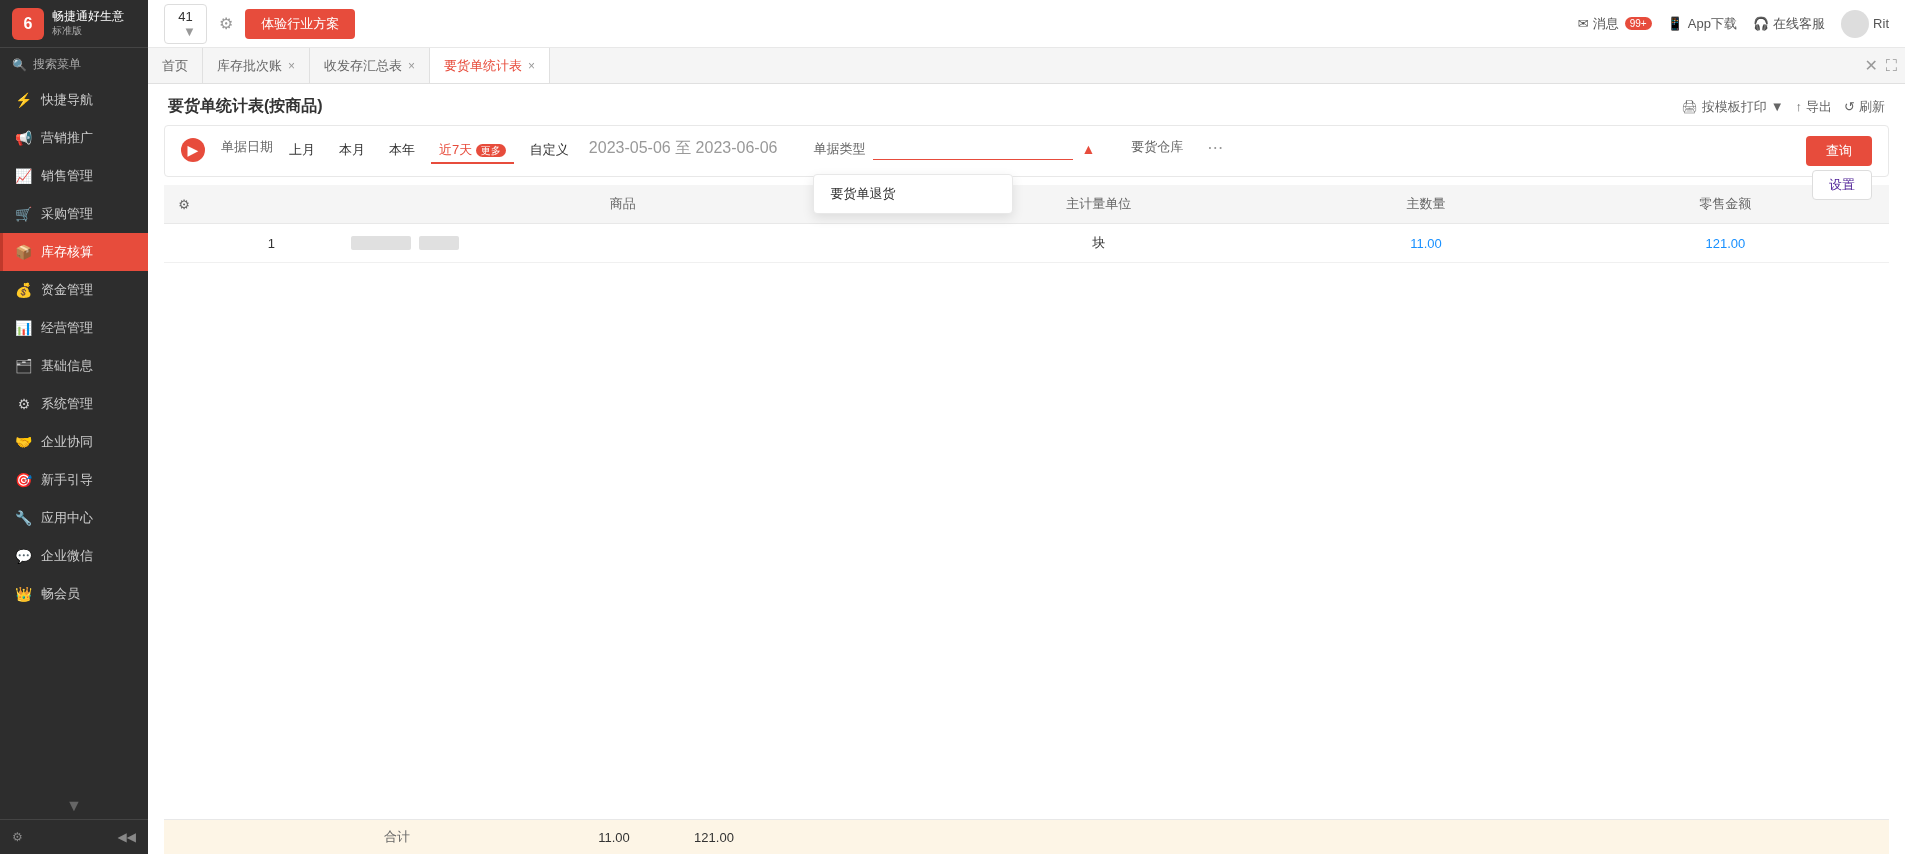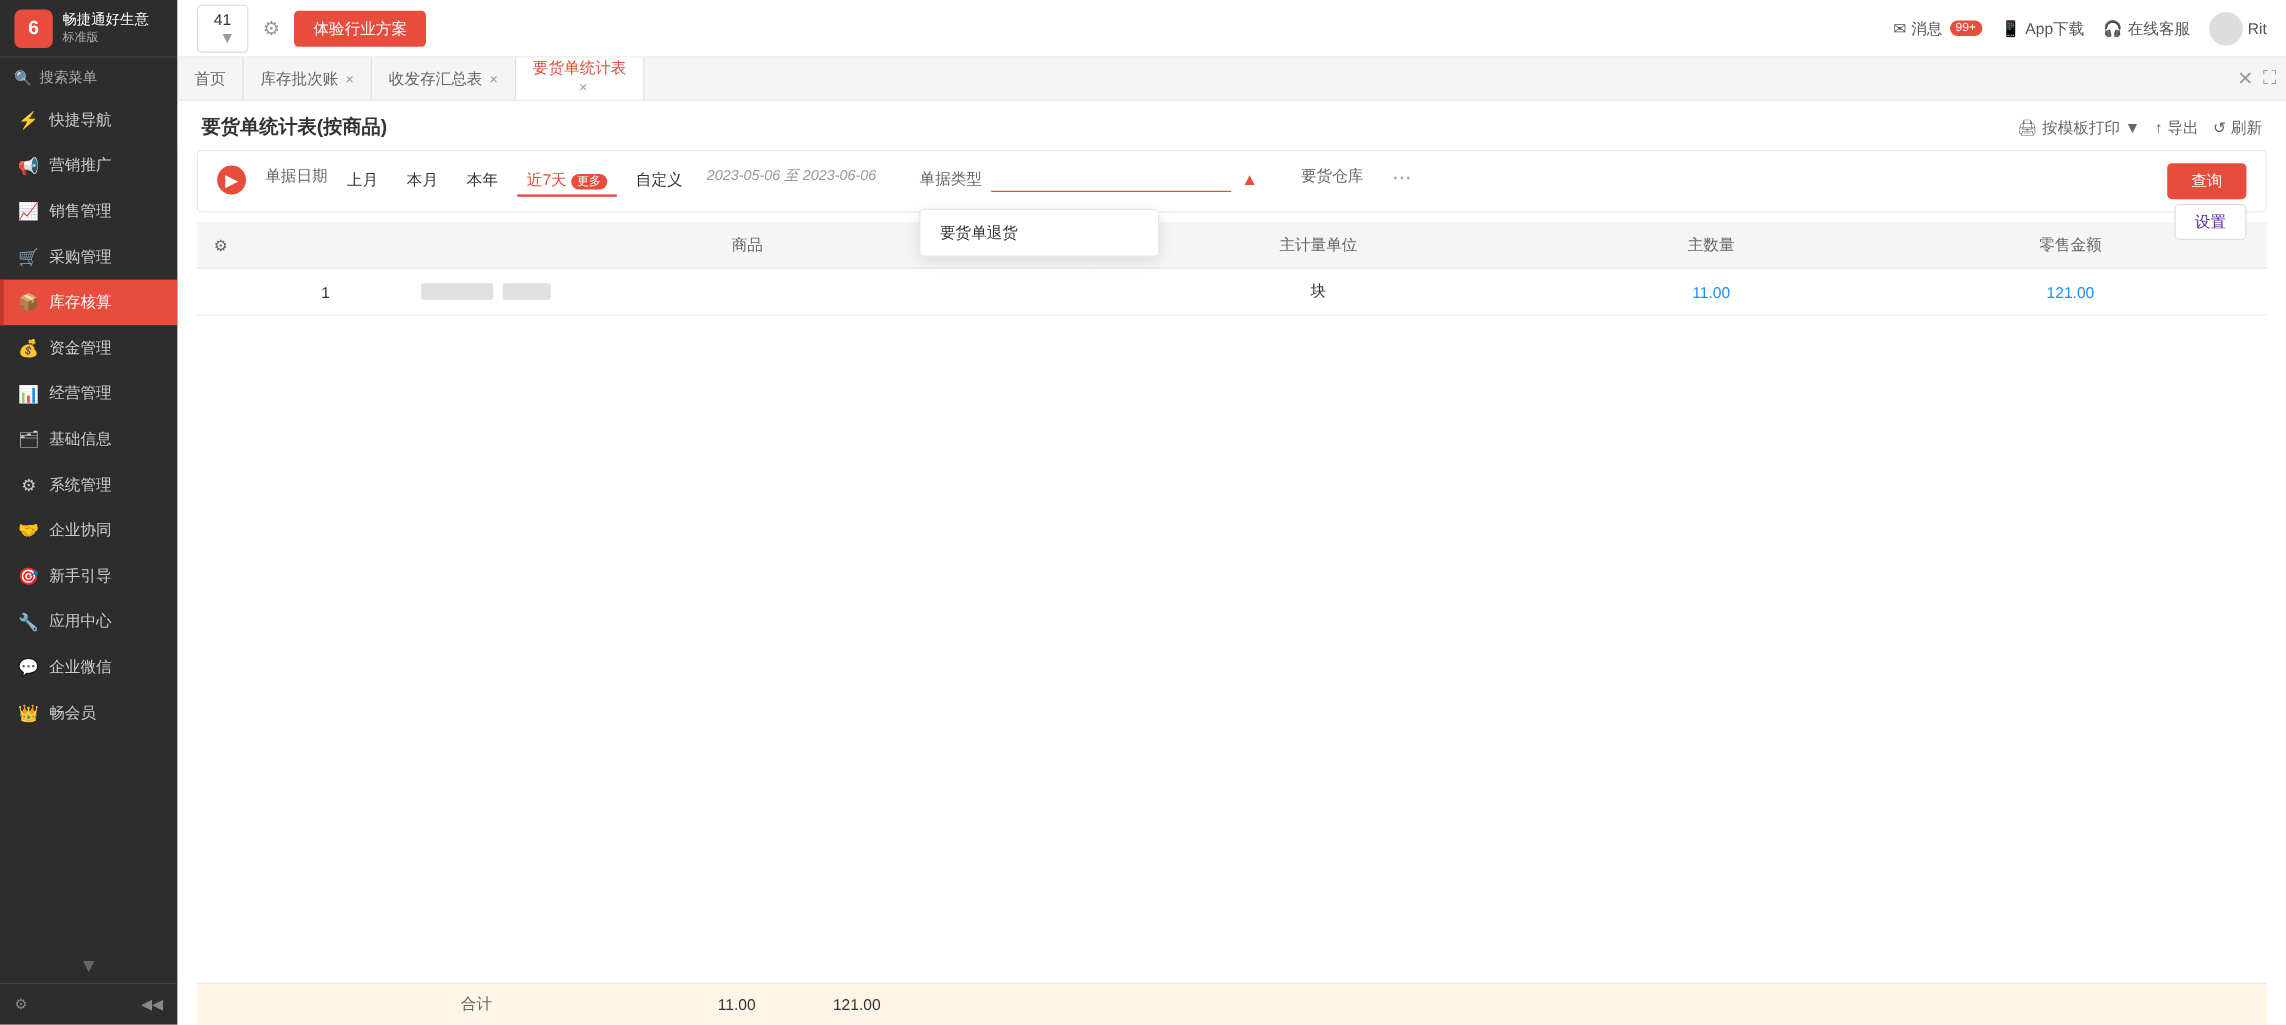"要货单统计表" .tab-item.active { flex-direction: column -> none }
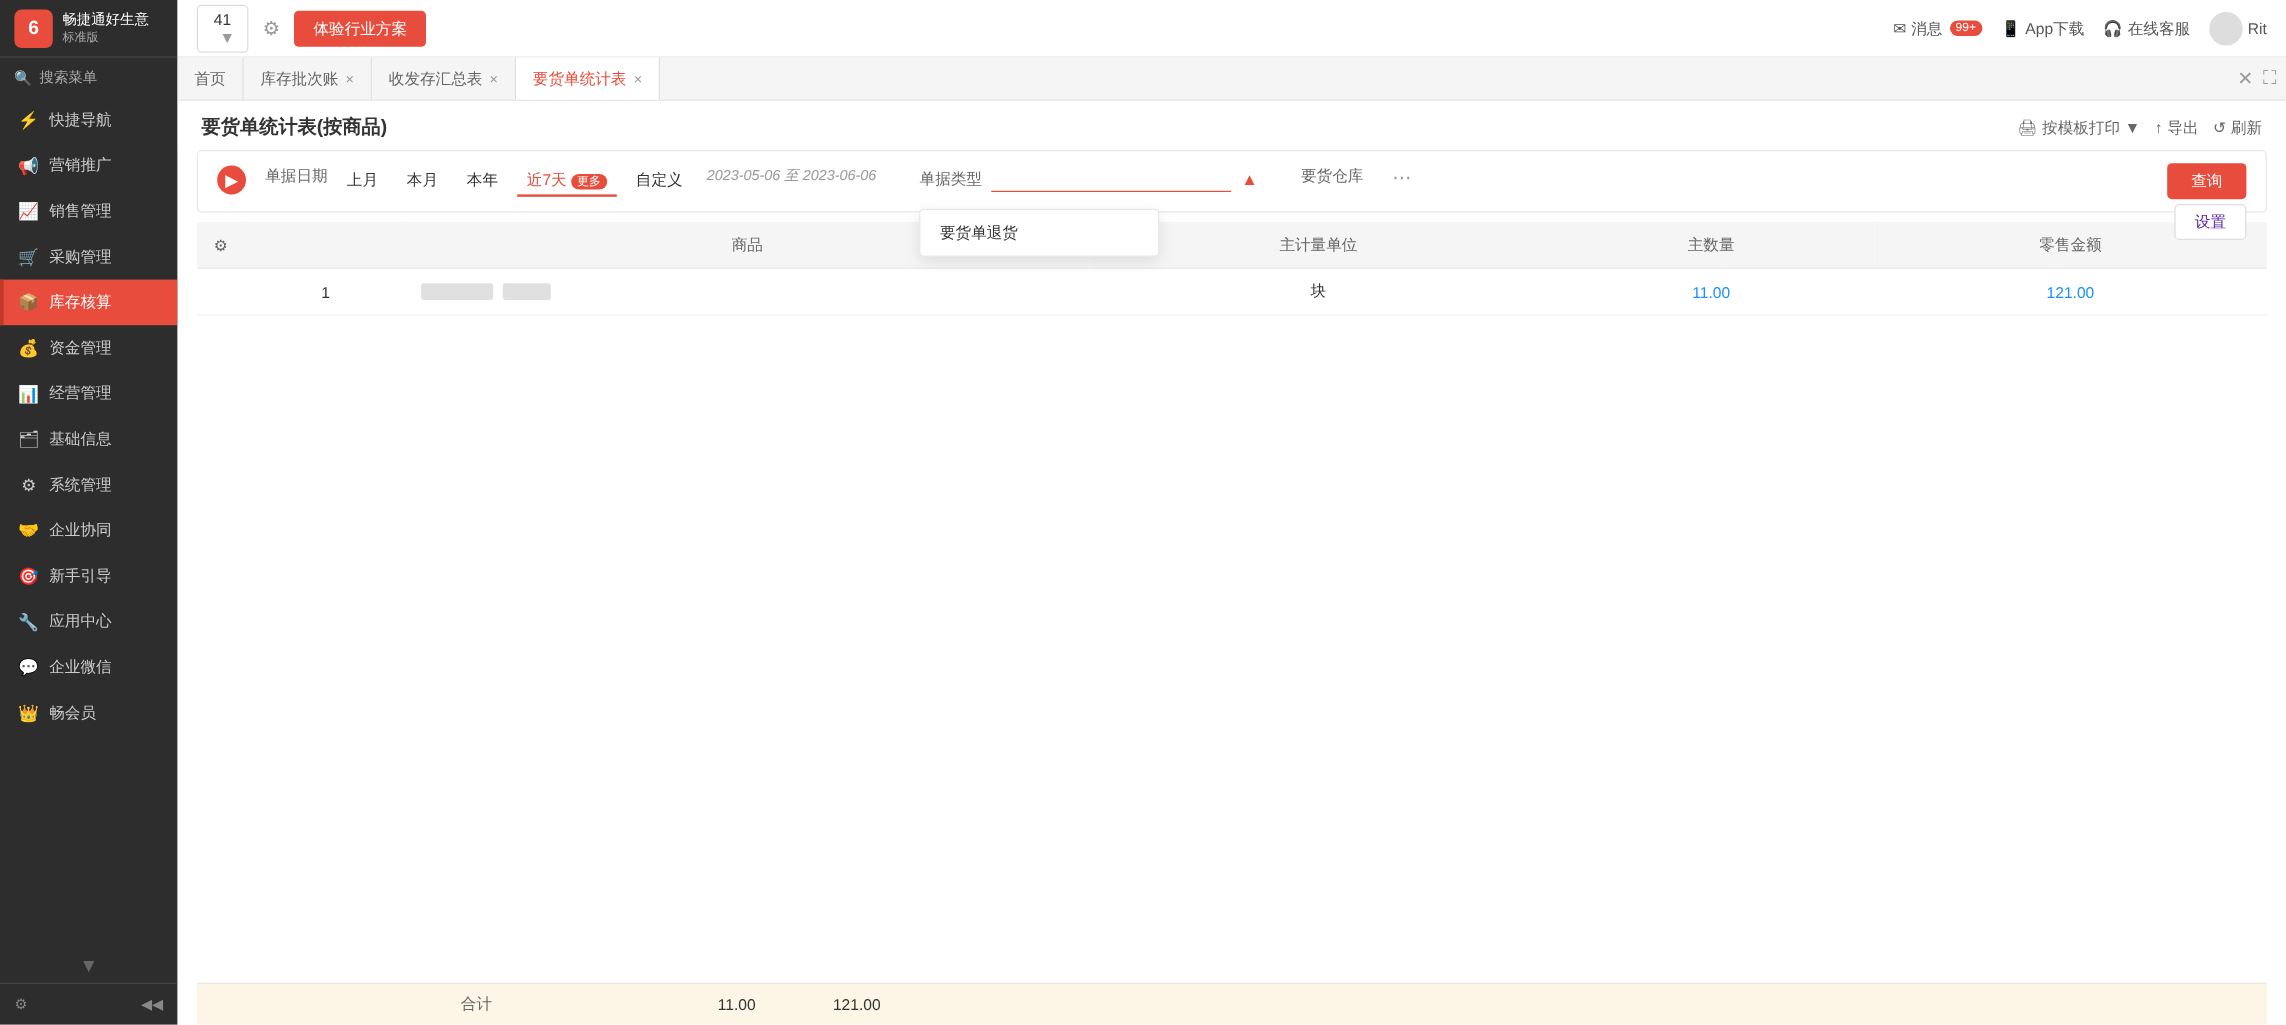"2023-05-06 至 2023-06-06" .filter-date-range { font-size: 12px -> 16px; font-style: italic -> none }
